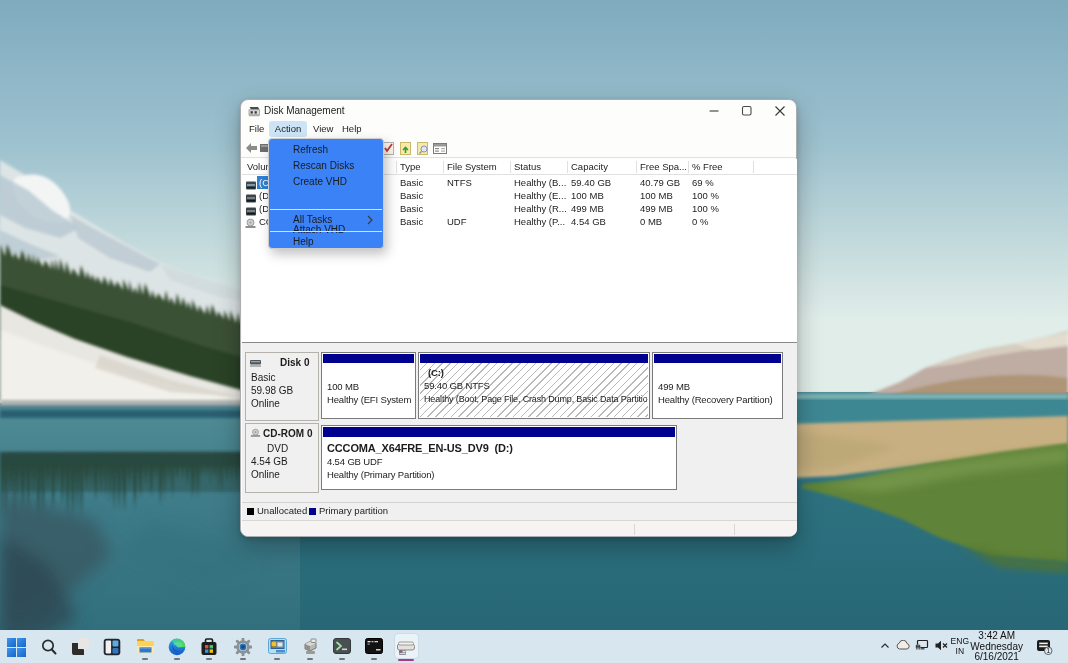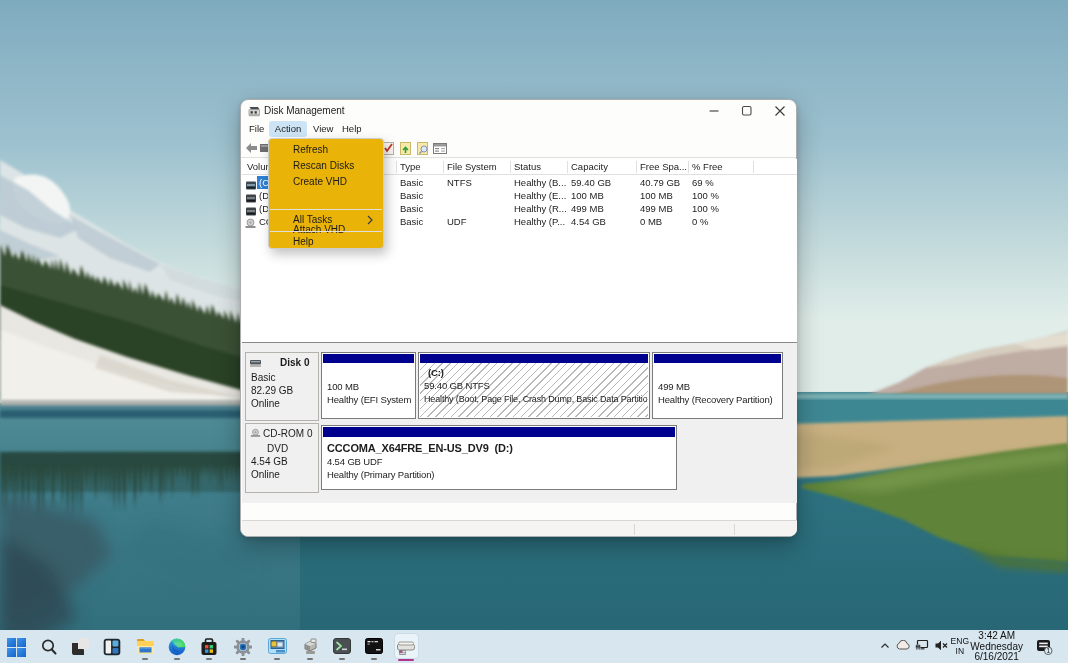"Refresh" #popup { background: #eab308 -> #3b82f6 }
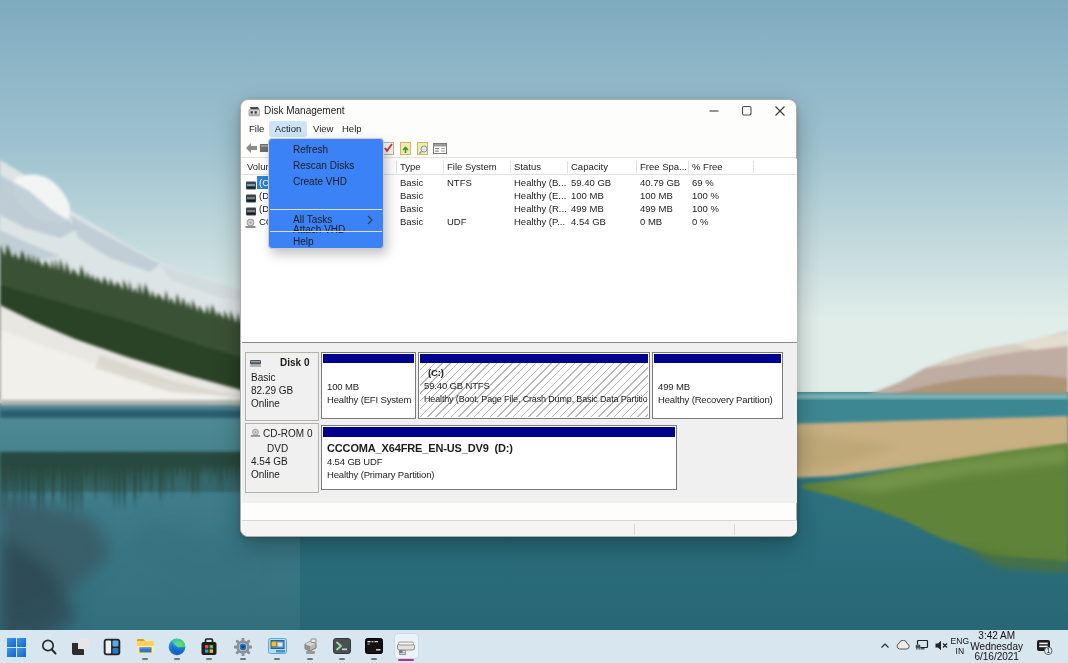"82.29 GB" div { text: 82.29 -> 59.98 }
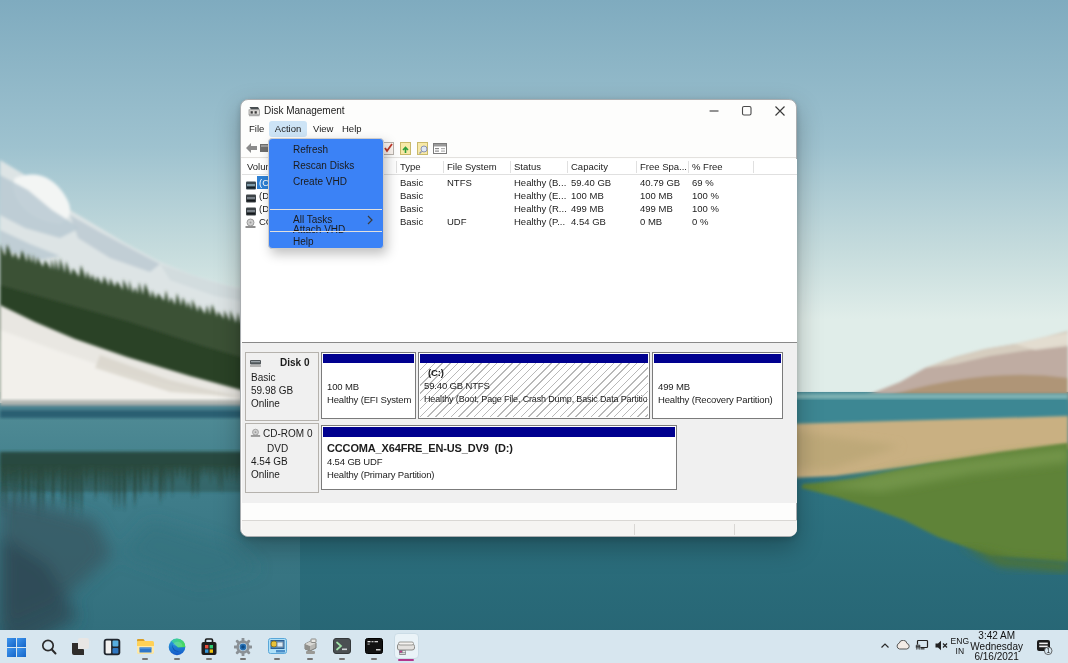"CD-ROM 0" div { font-weight: normal -> bold }
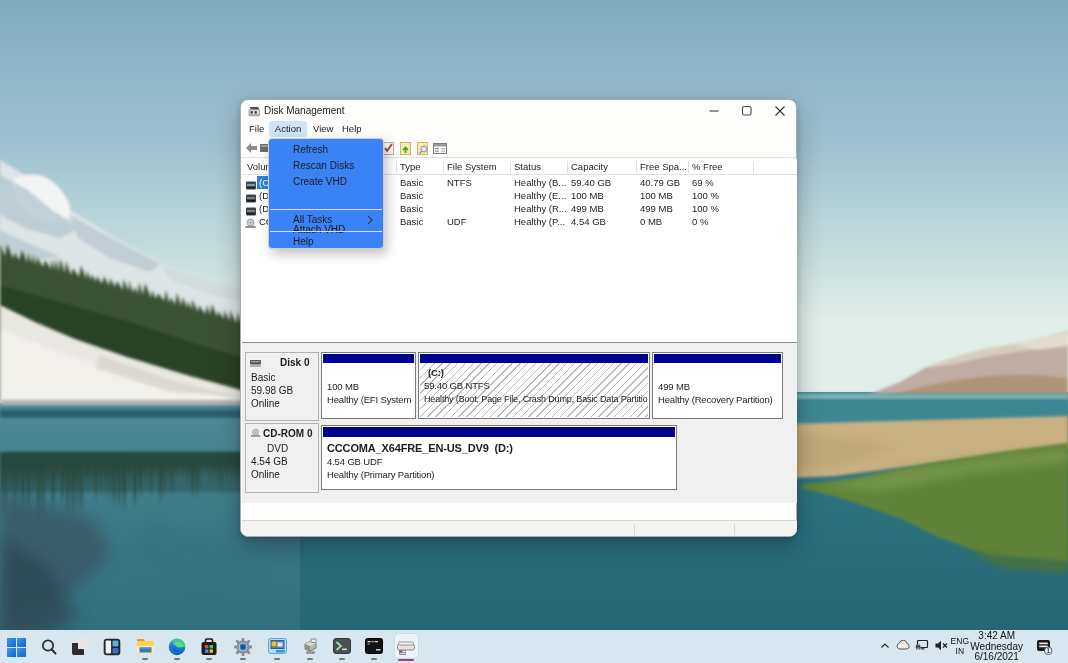"Unallocated" div { html: none -> <div> <div></div> <div>Unallocated</div> <div></div> <div>Primary partition</div> </div> }
